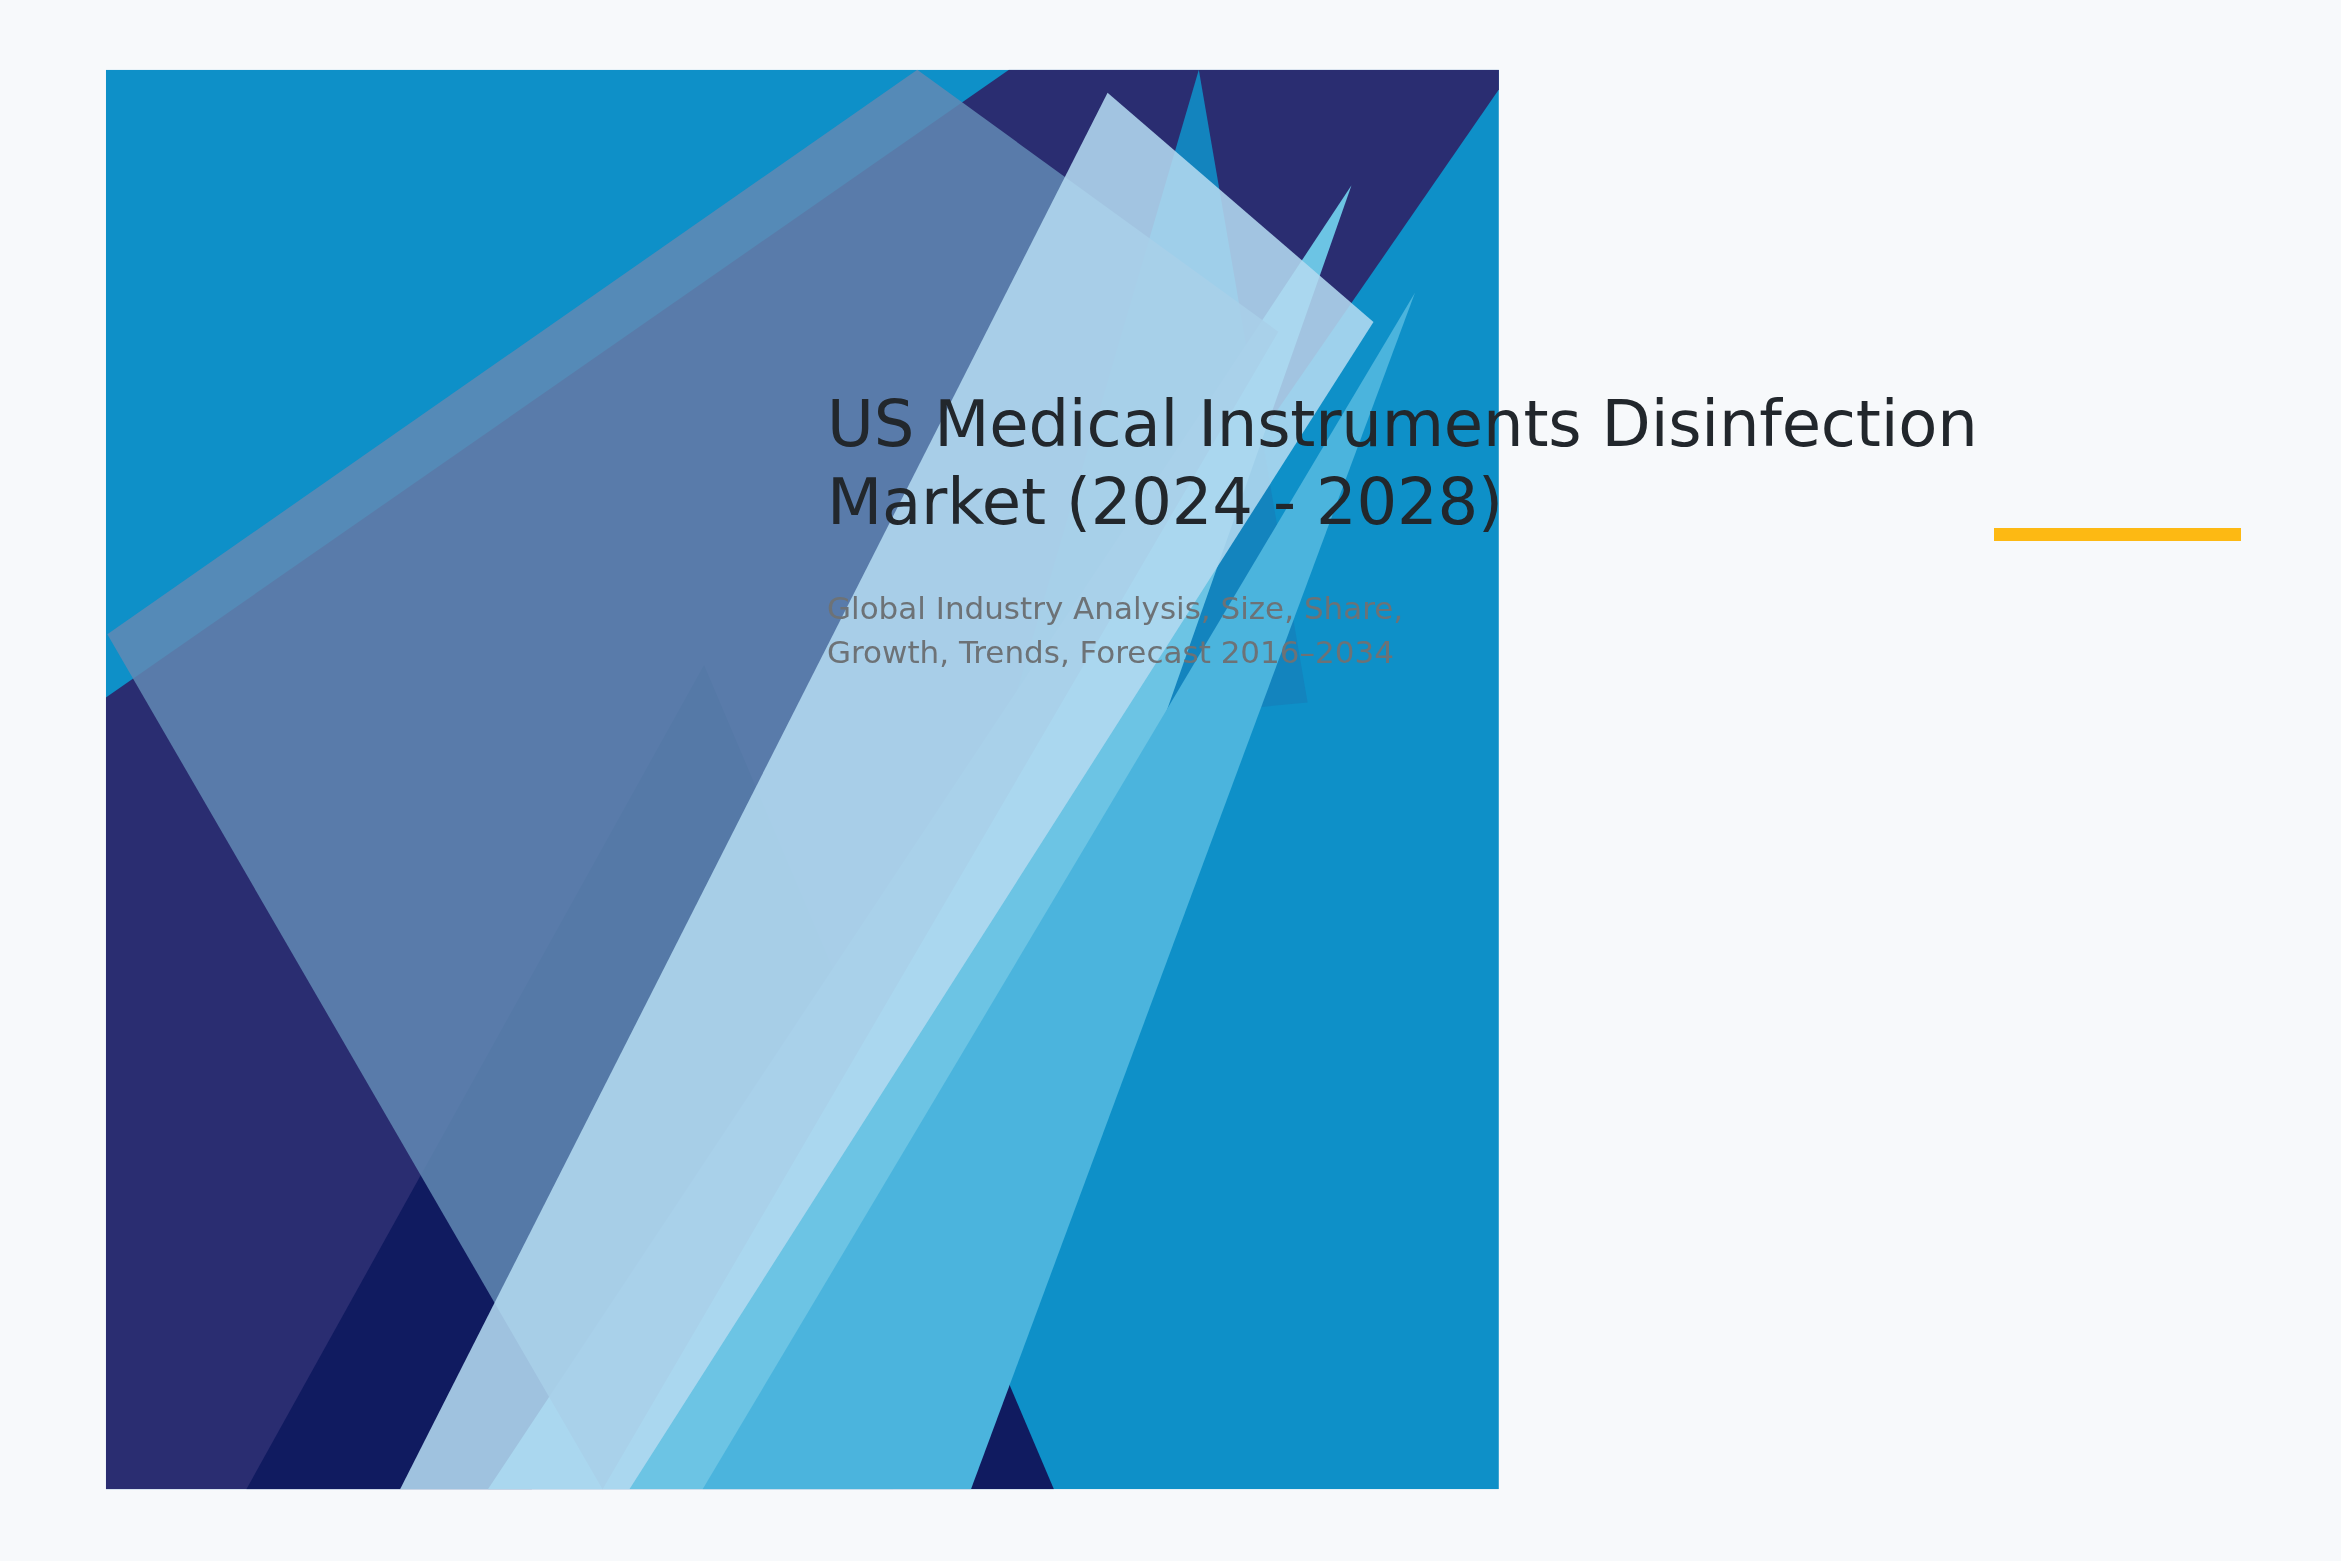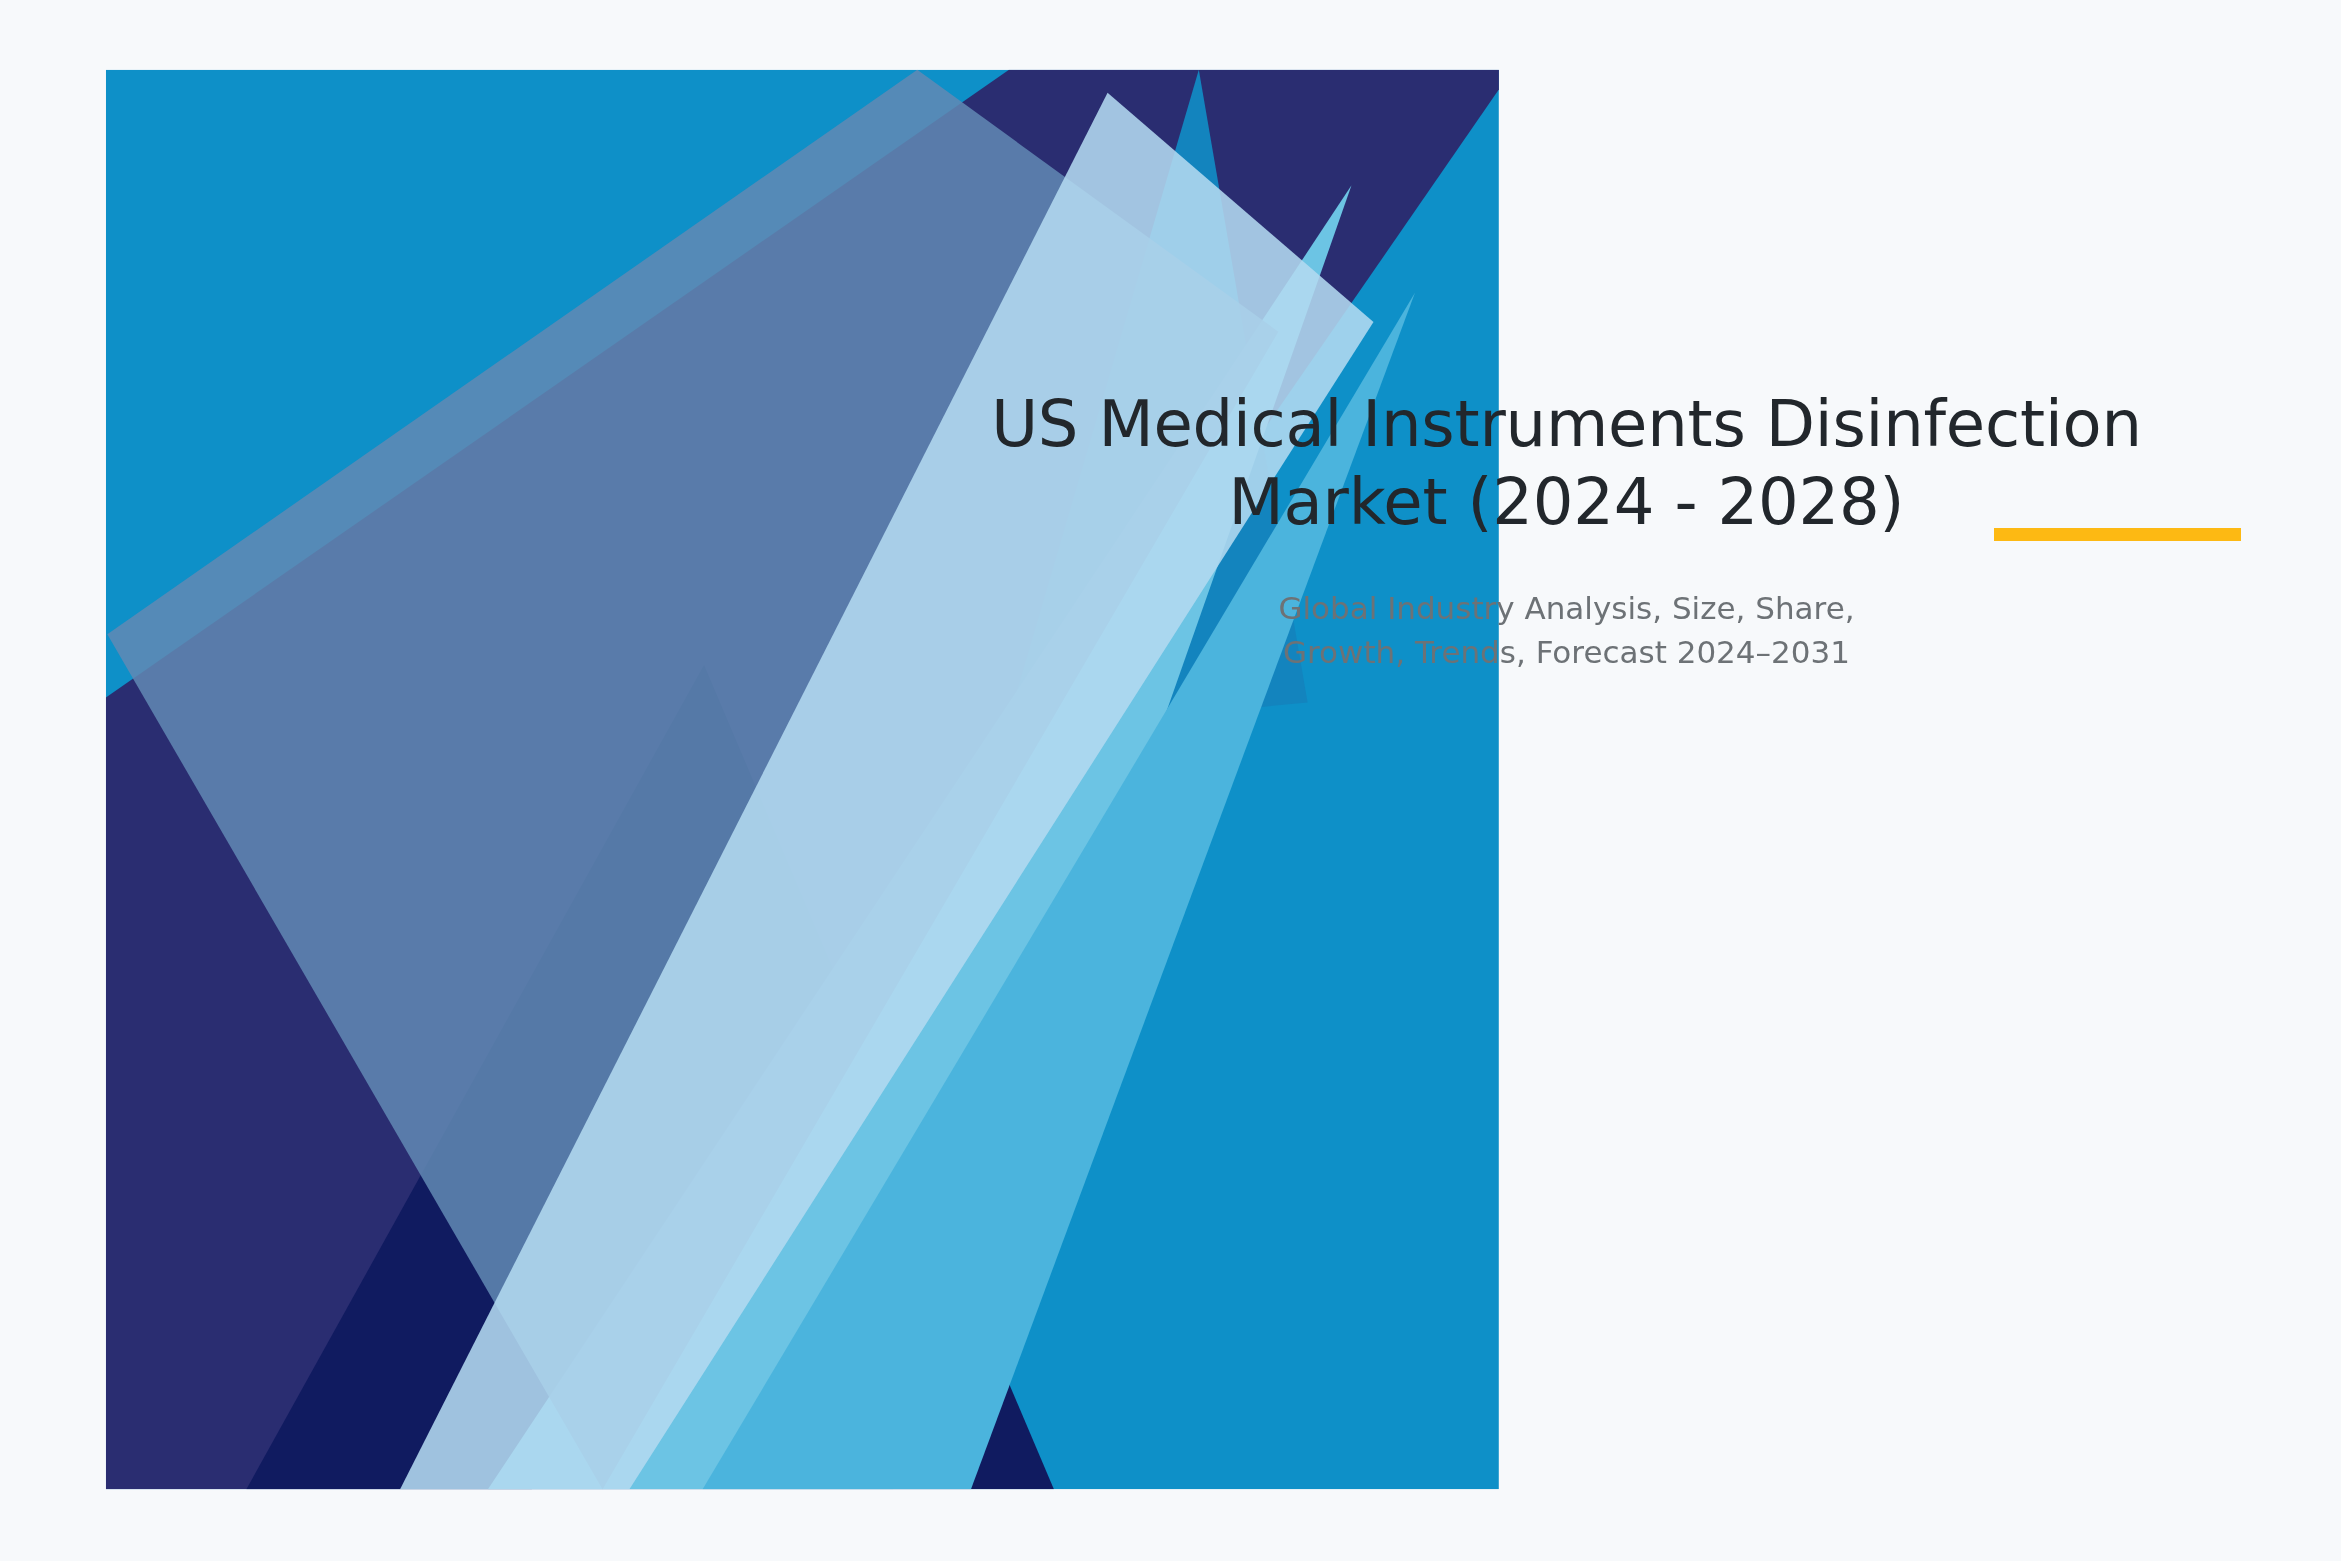"US Medical Instruments Disinfection" #text-block { left: 859px -> 827px; text-align: center -> left }
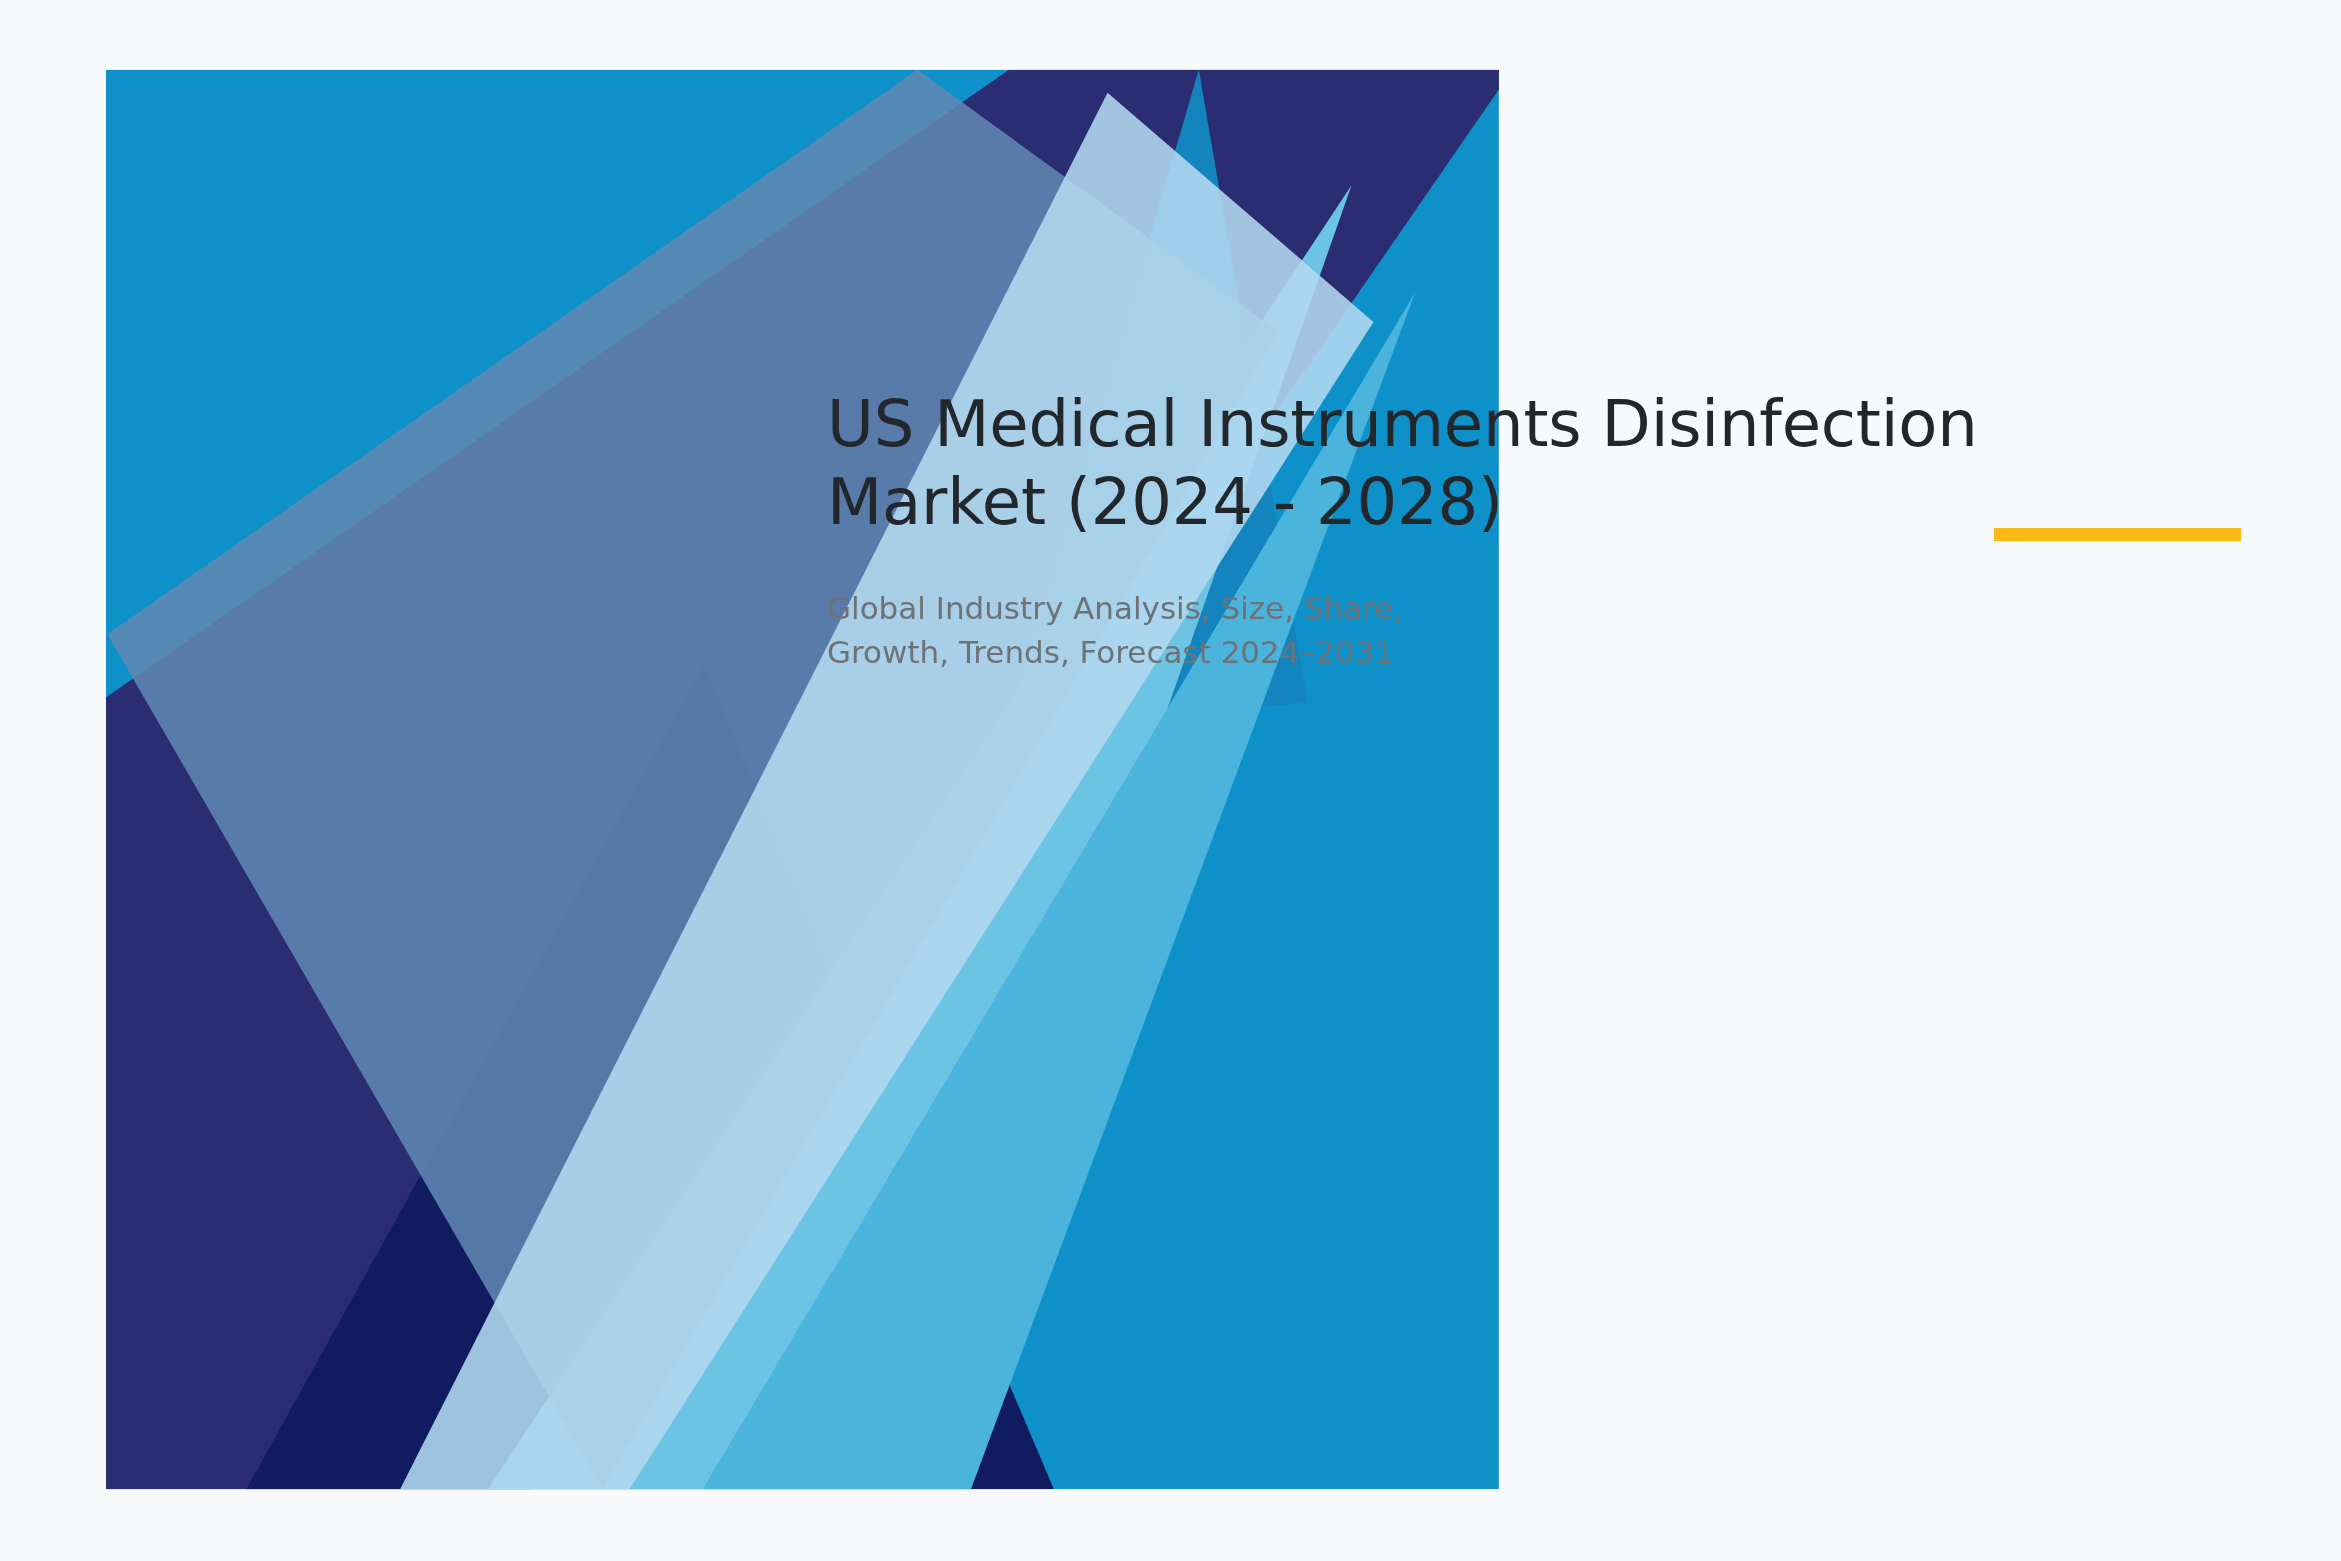"Growth, Trends, Forecast 2024–2031" span { text: 2024–2031 -> 2016–2034 }
